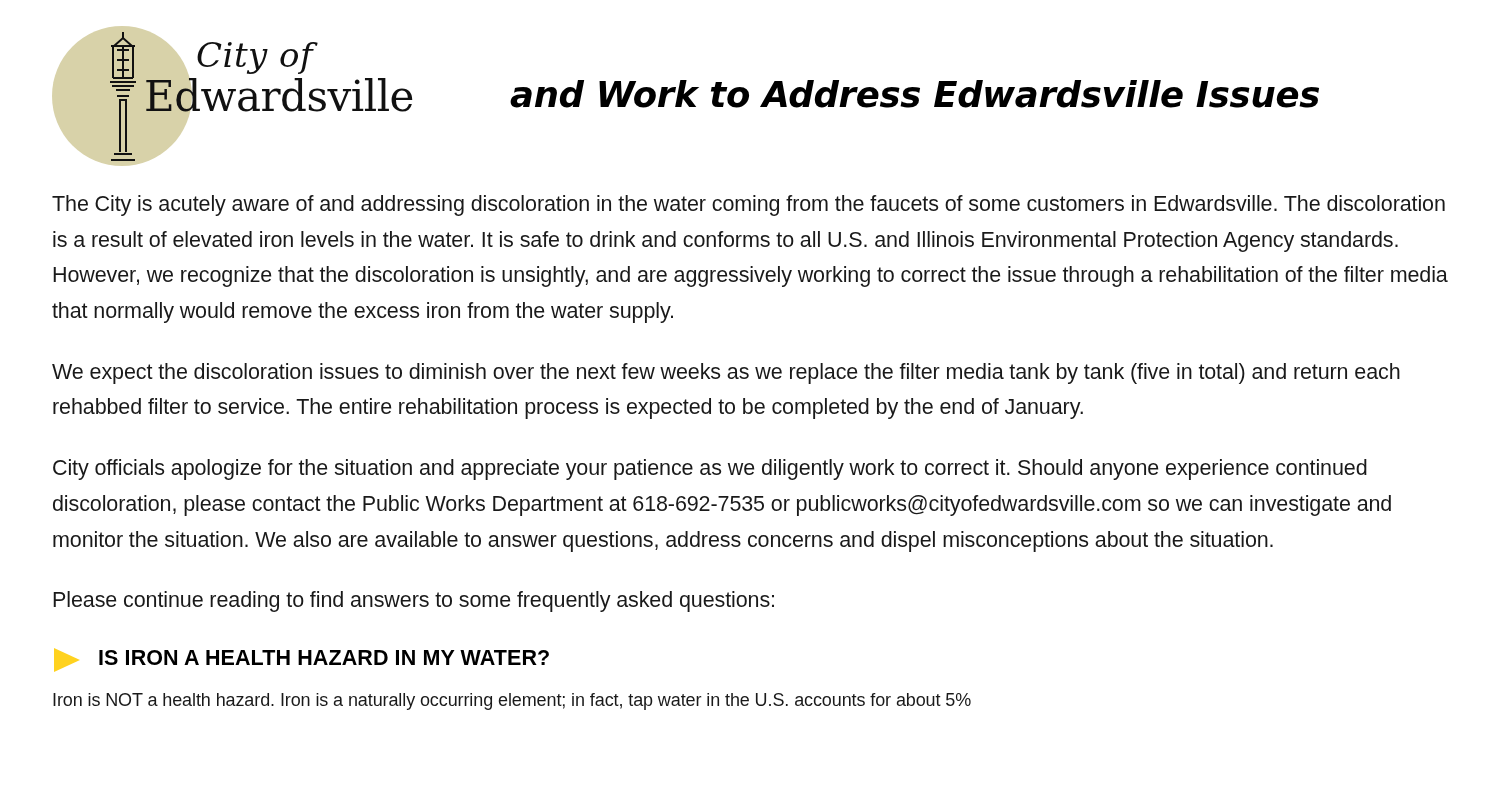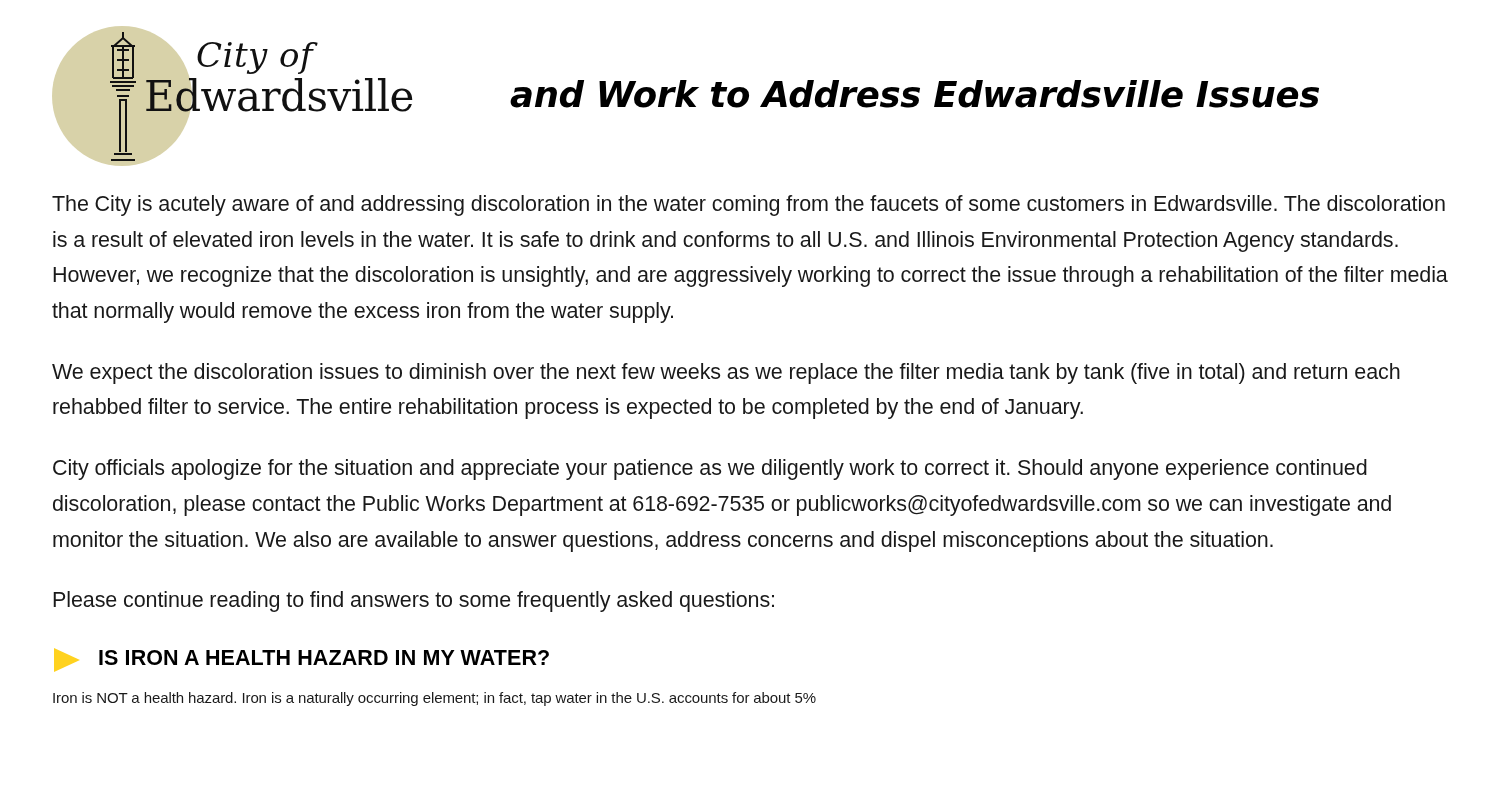"Iron is NOT a health" .faq-answer { font-size: 15px -> 18px }
